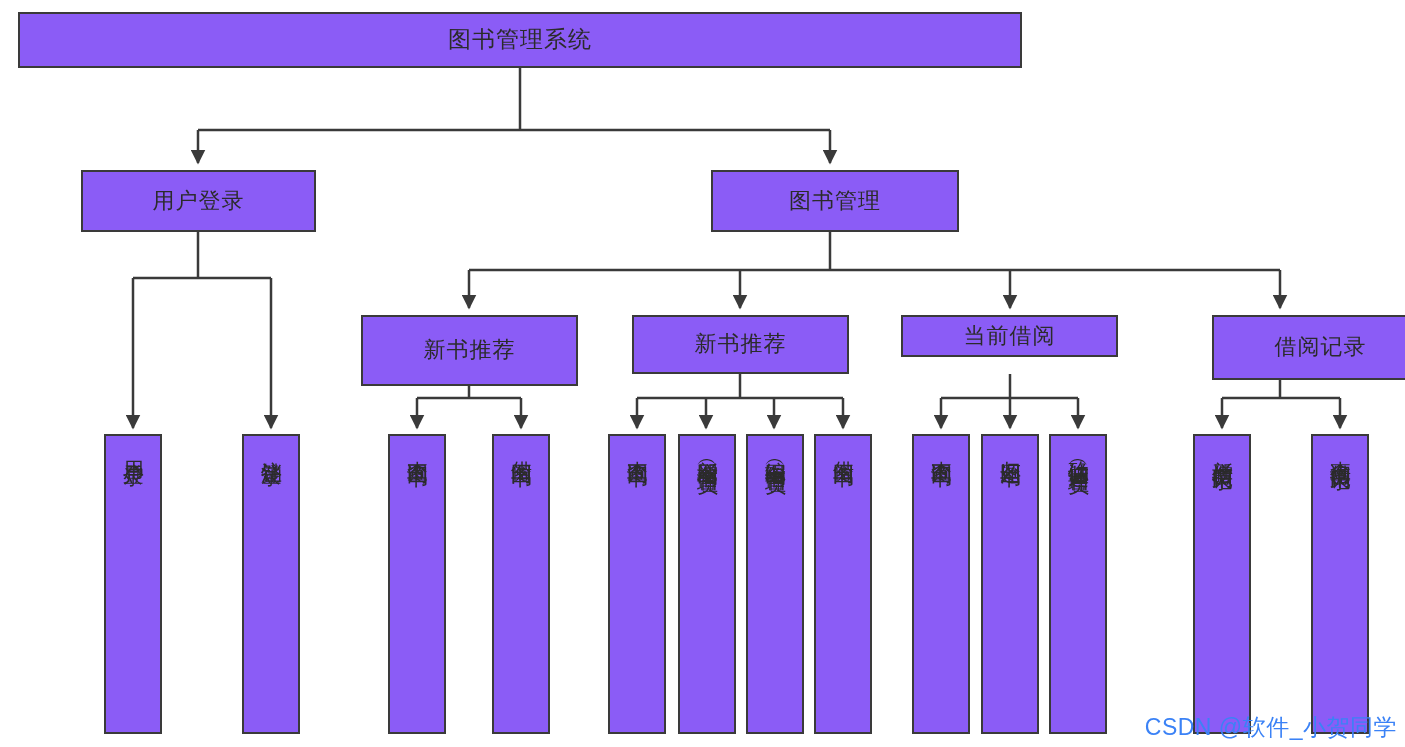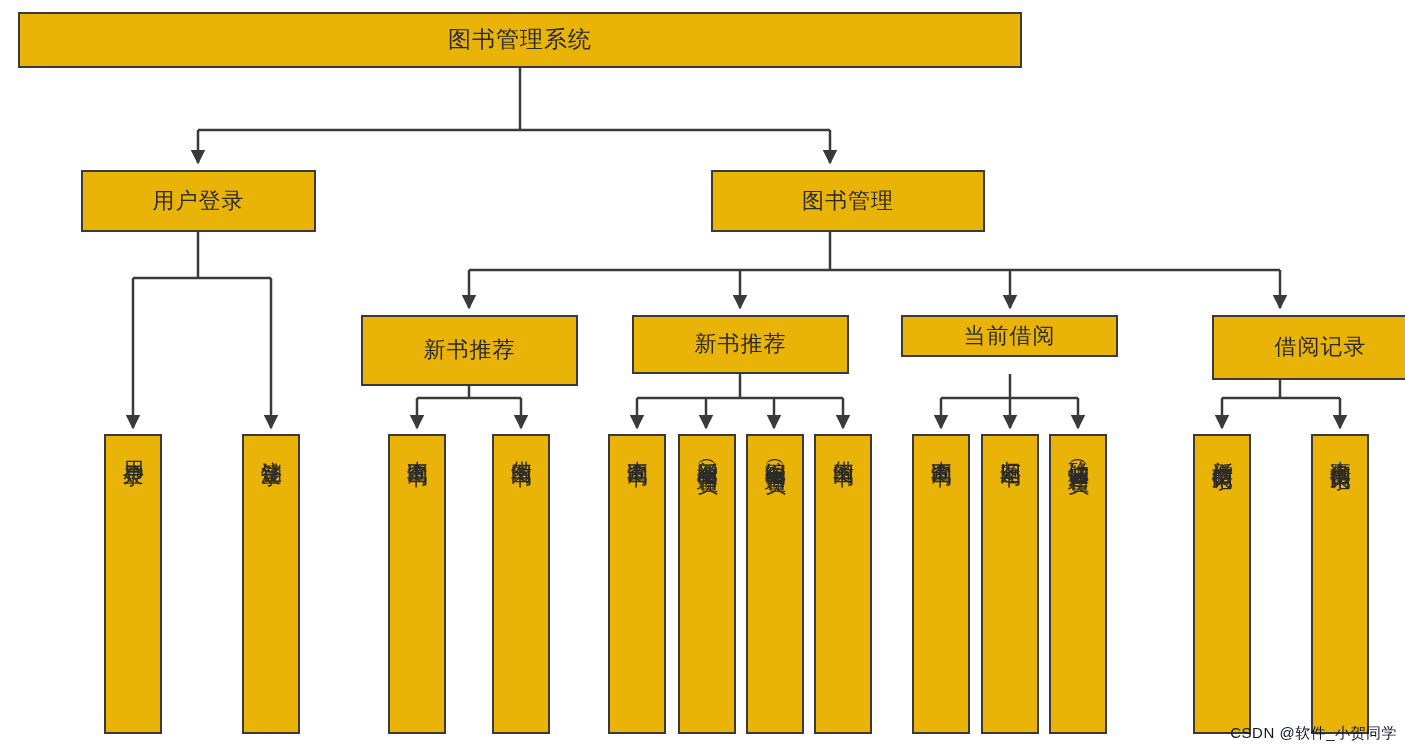"图书管理系统" .node { background: #eab308 -> #8b5cf6 }
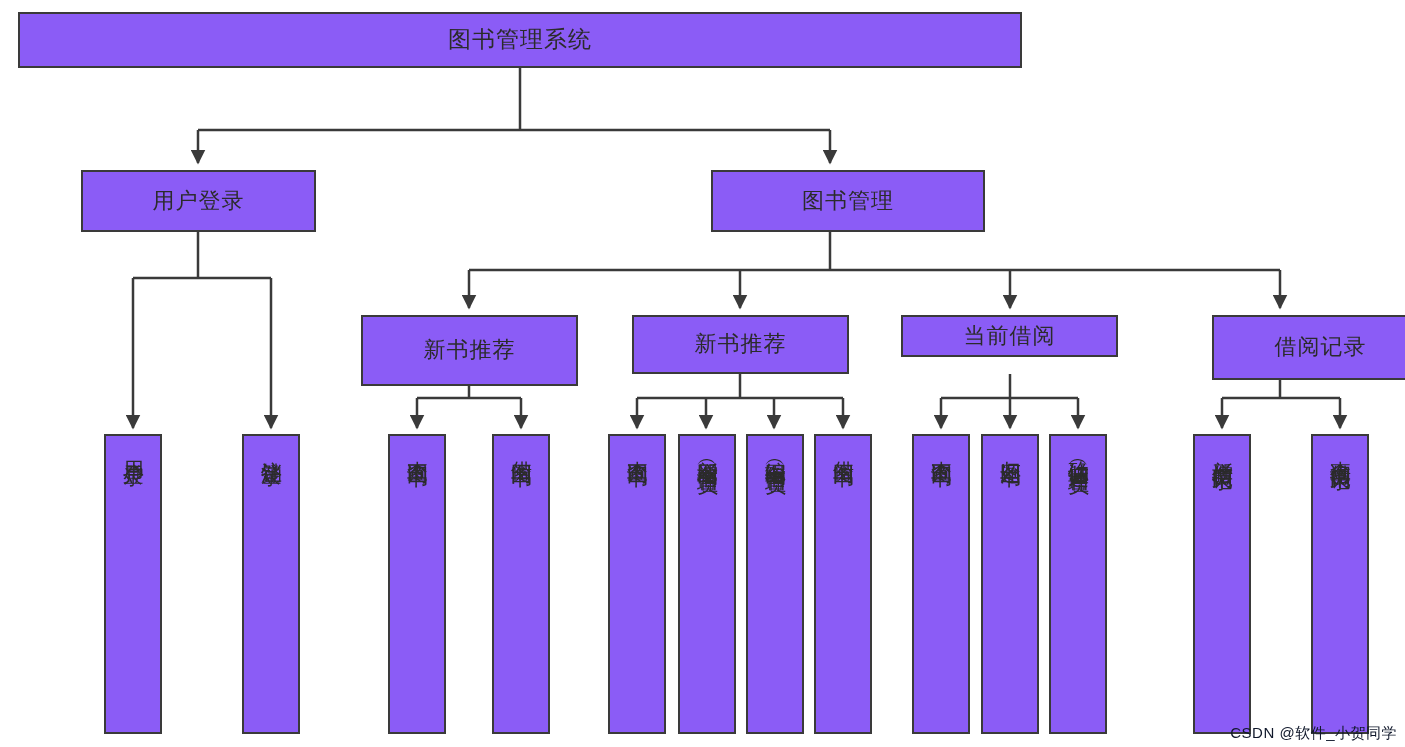"图书管理" div.node { width: 274px -> 248px }
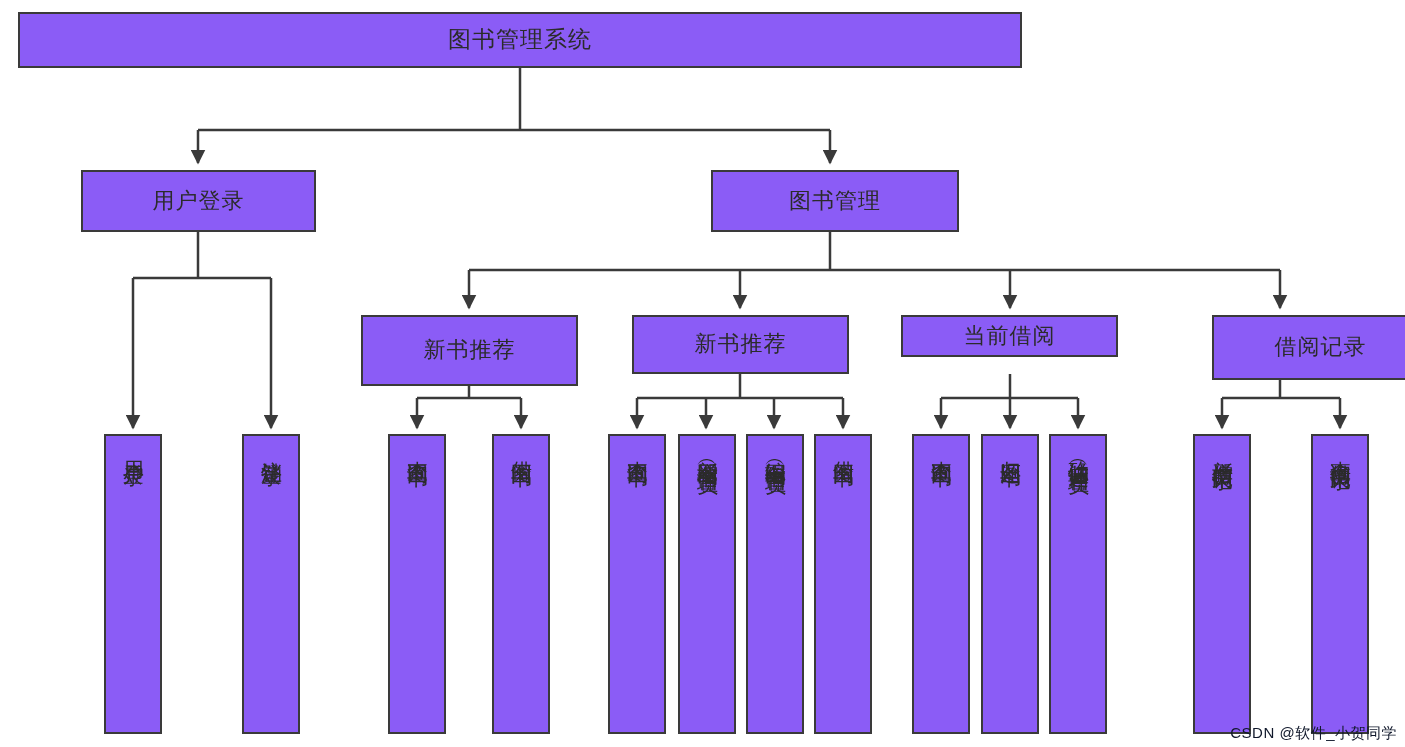"CSDN @软件_小贺同学" .watermark { color: #0f172a -> #3b82f6; font-size: 15px -> 23px }
